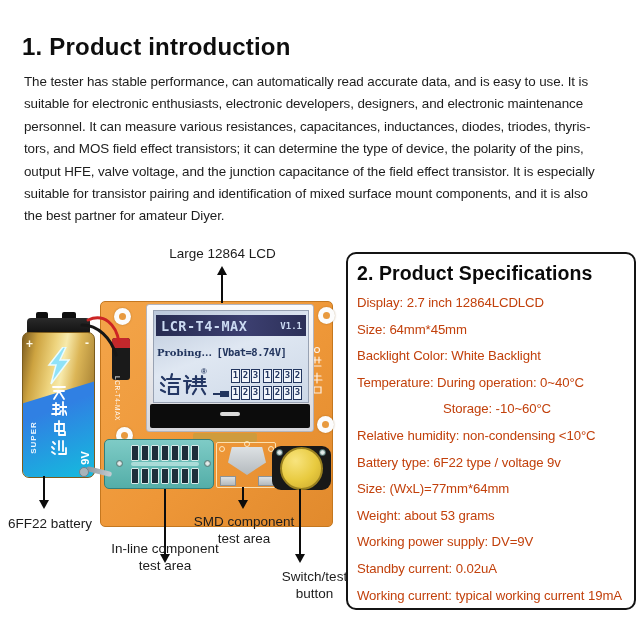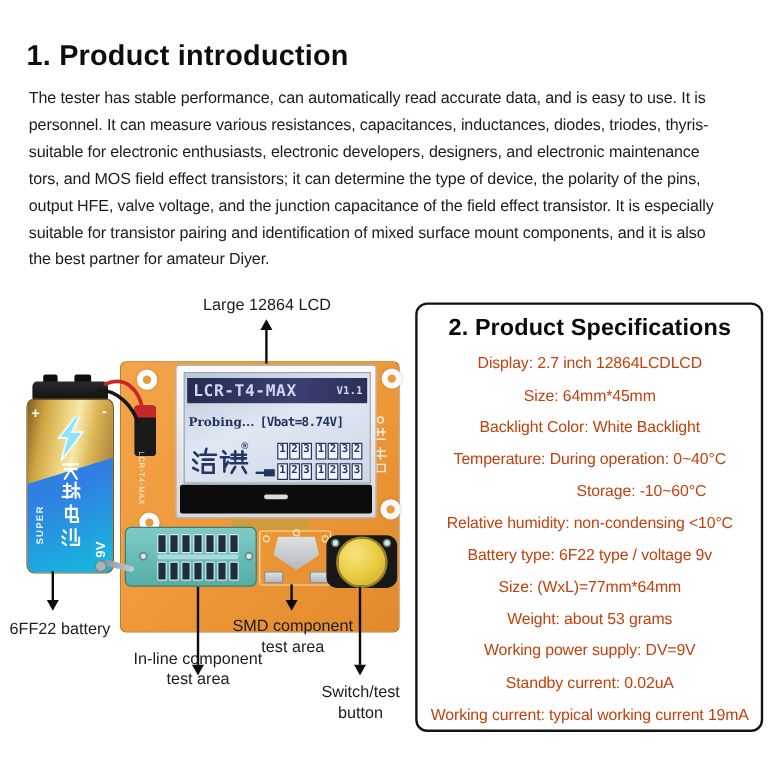"personnel. It can measure various" div { order: before "suitable for electronic enthusiasts," -> after "suitable for electronic enthusiasts," }
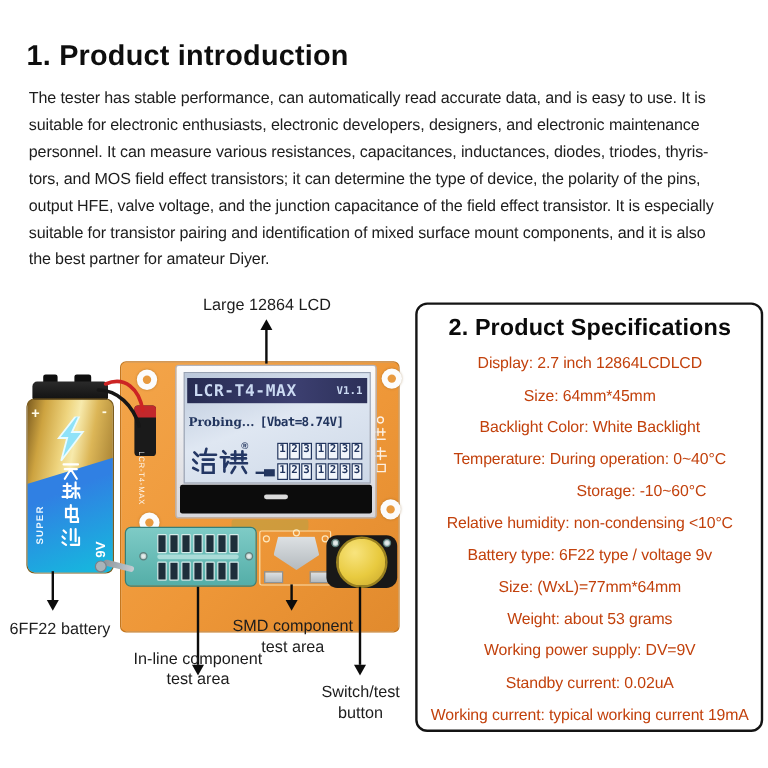"2. Product Specifications" #spec-panel { text-align: center -> none }
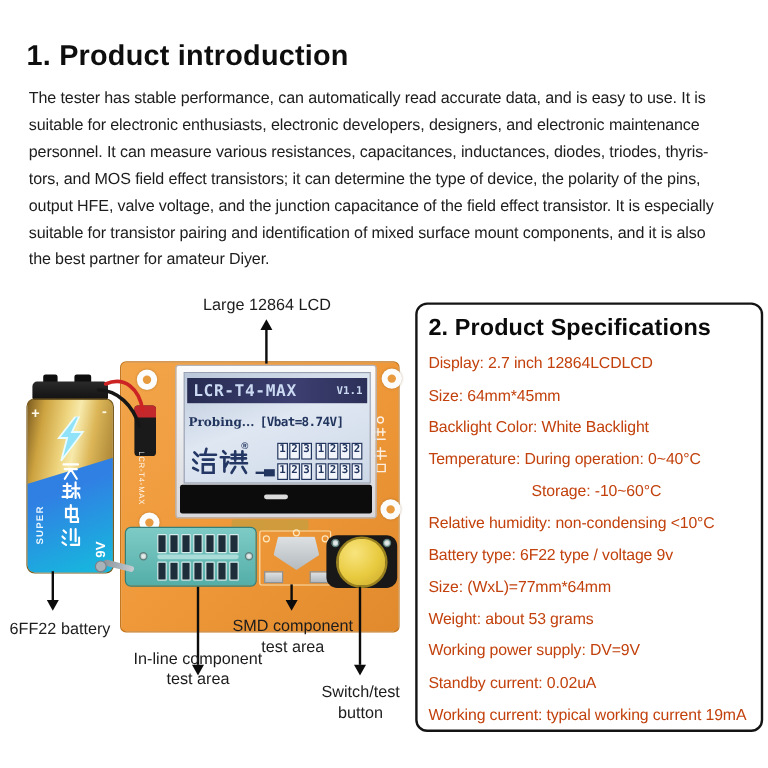"Switch/test" div.abs { left: 250px -> 264px }
